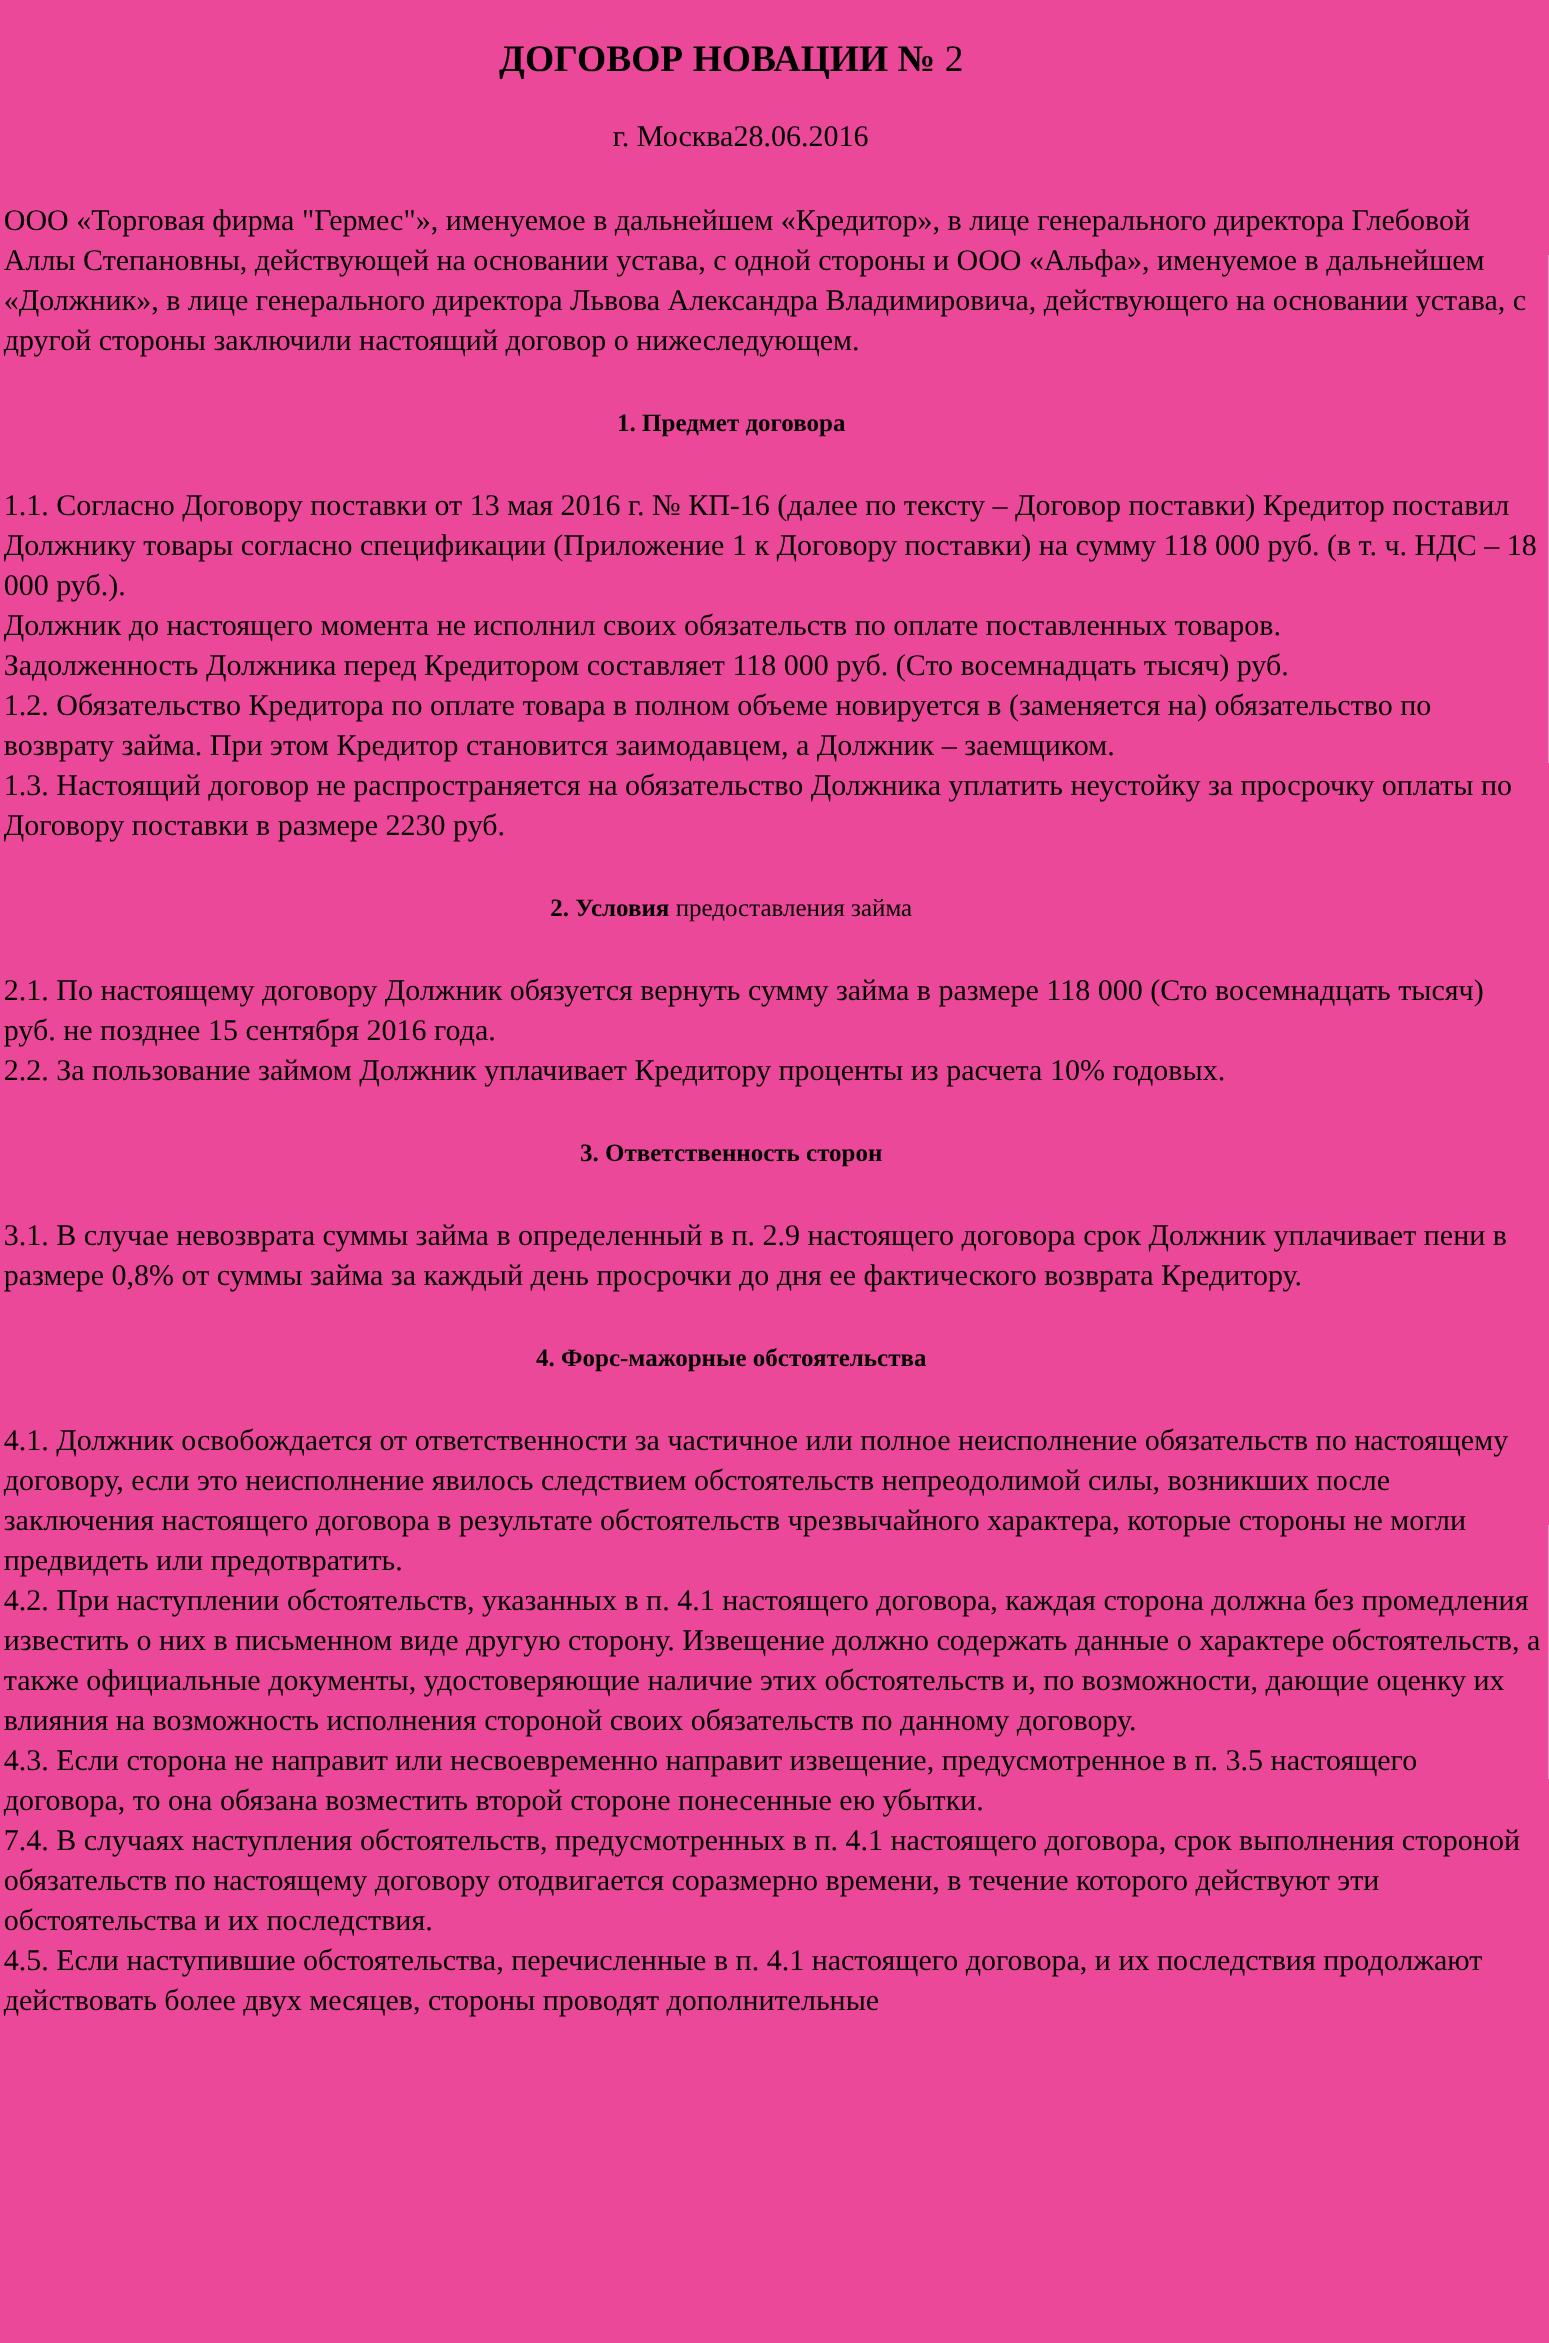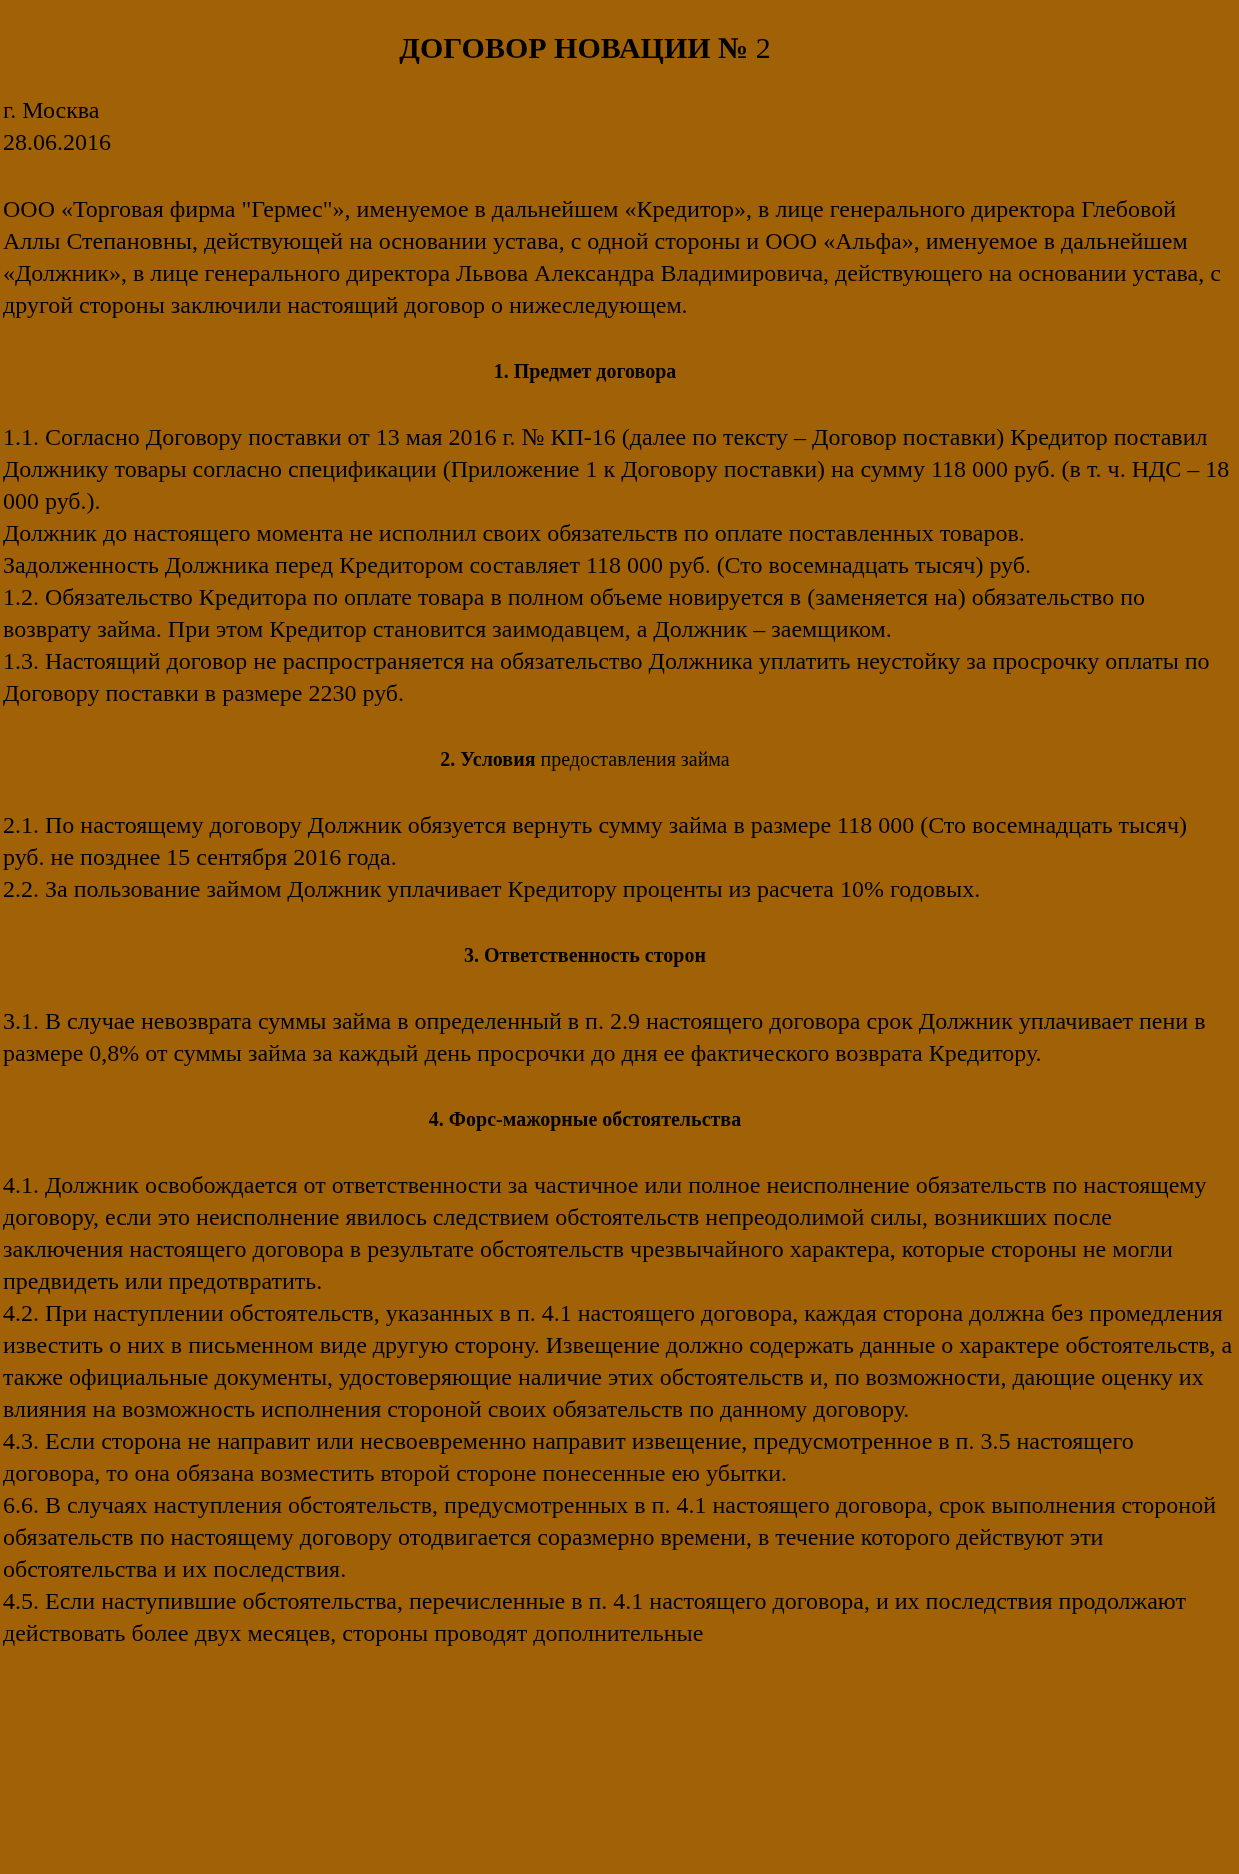"ДОГОВОР НОВАЦИИ № 2" .page { background: #a16207 -> #ec4899 }
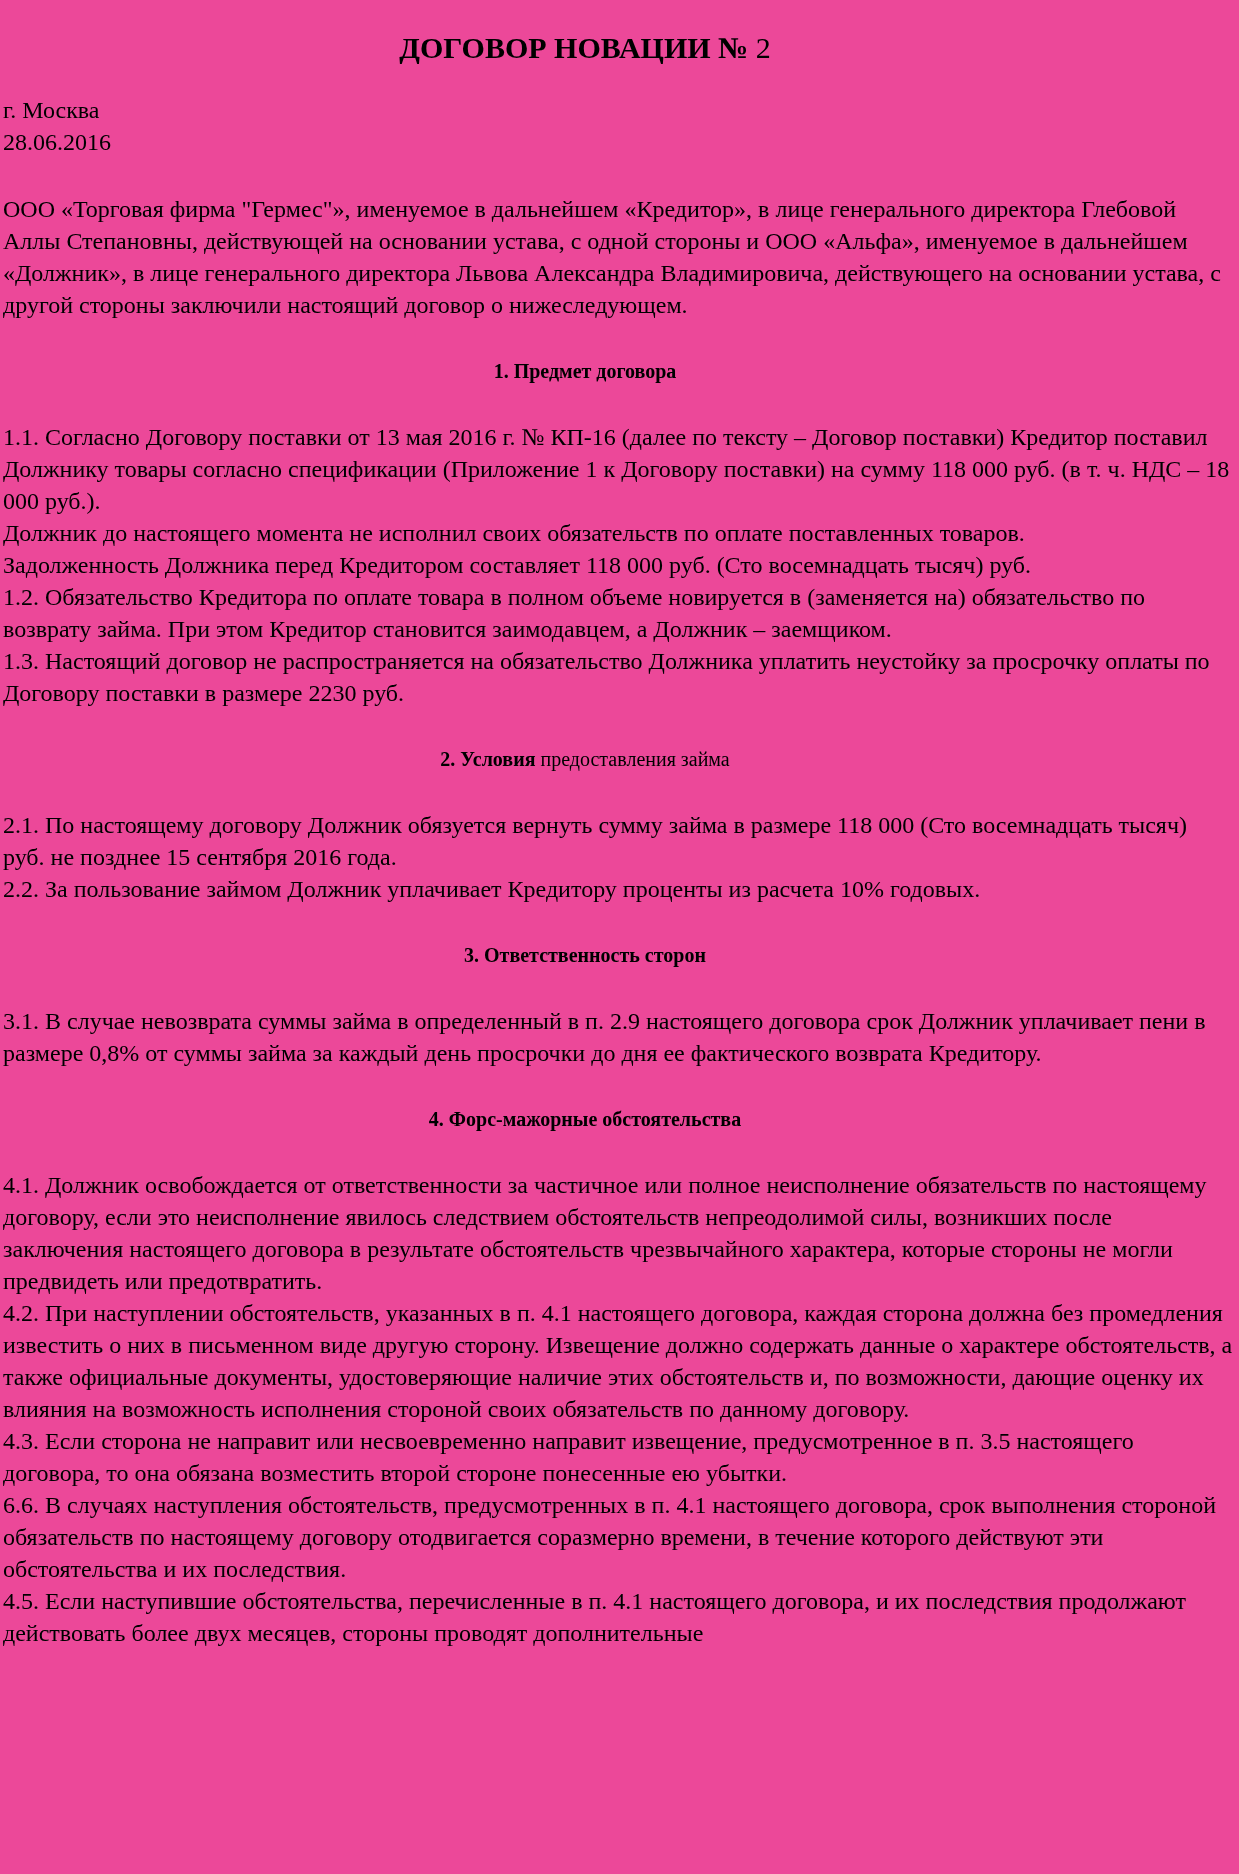"г. Москва" .dateline { flex-direction: column -> none; justify-content: flex-end -> center }
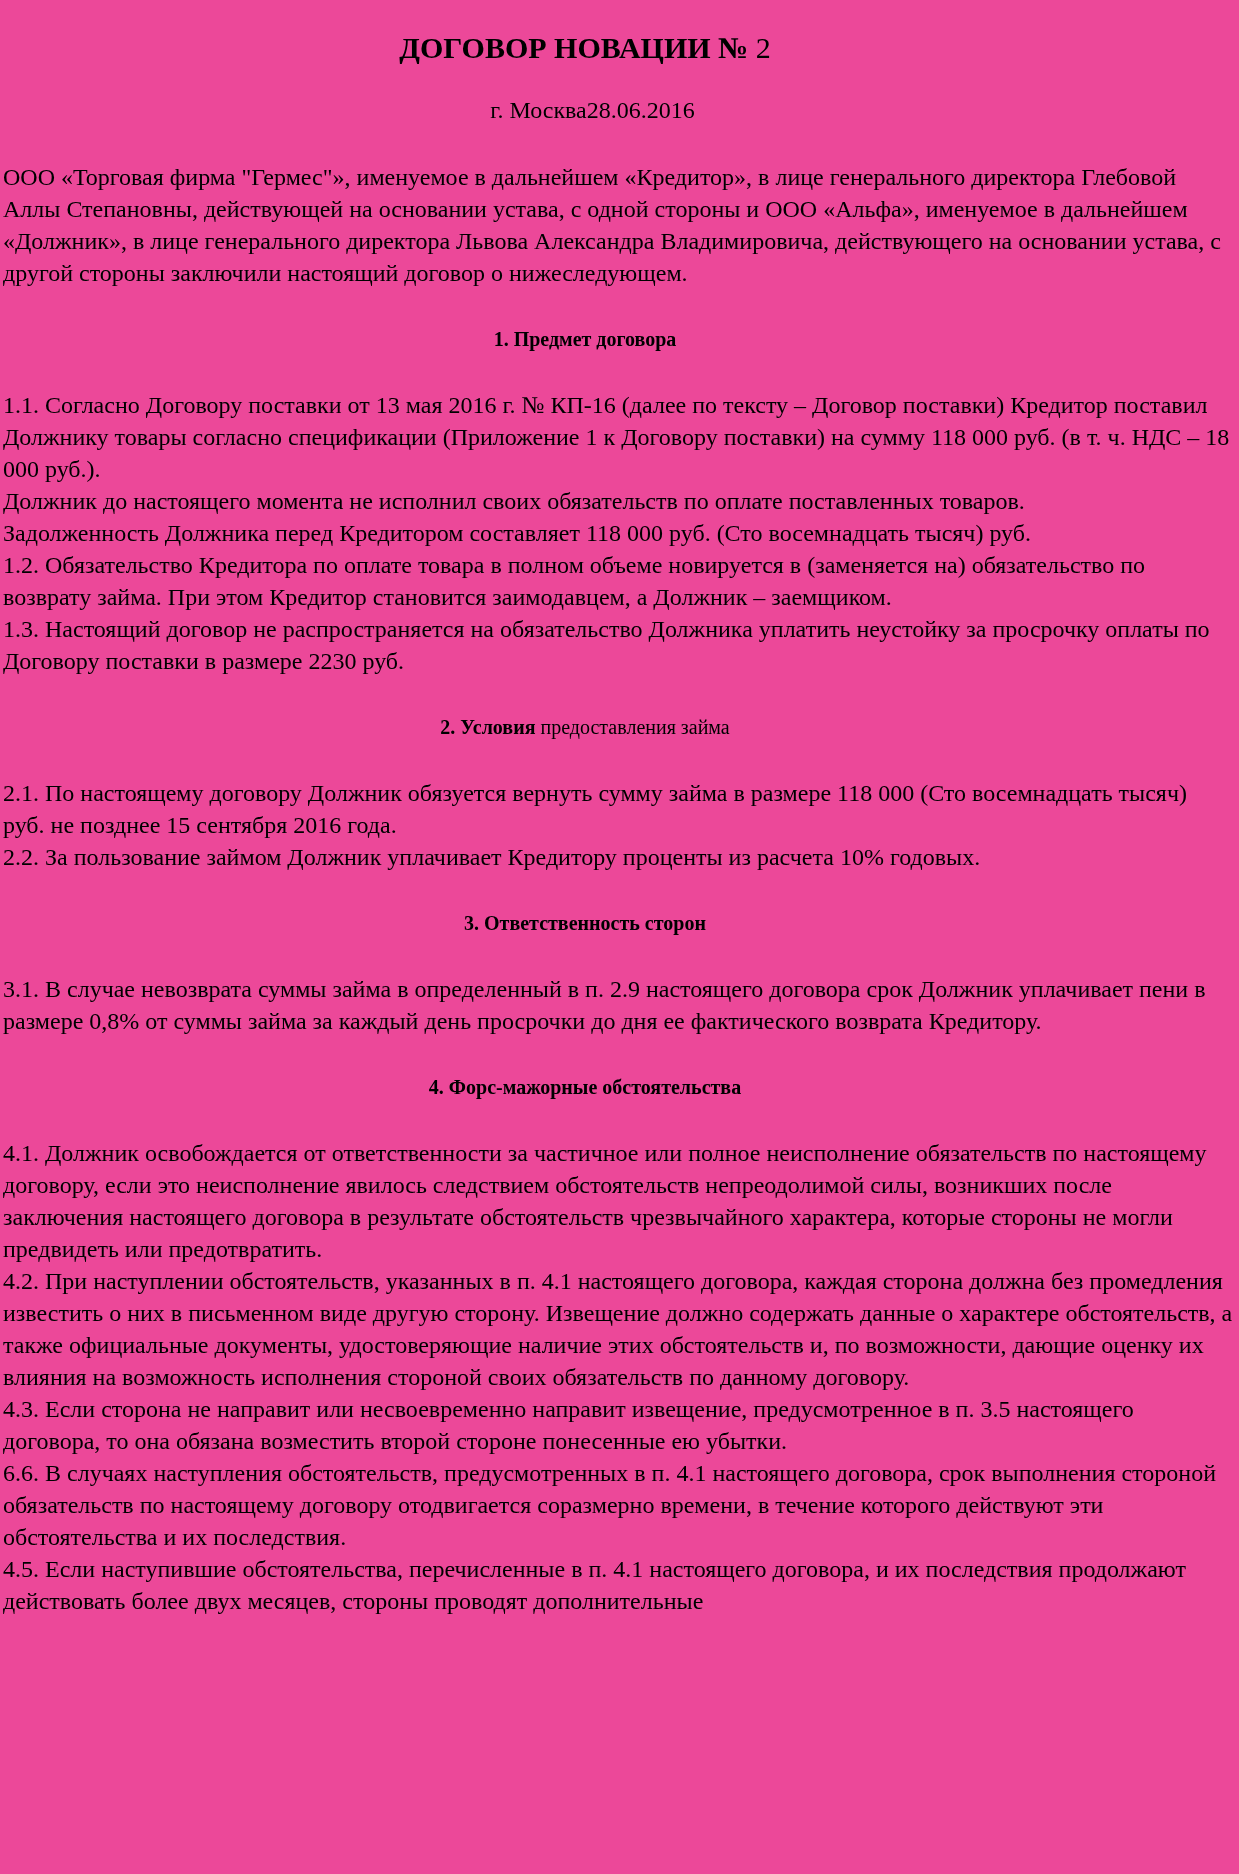"6.6. В случаях наступления" p { text: 6.6 -> 7.4 }
